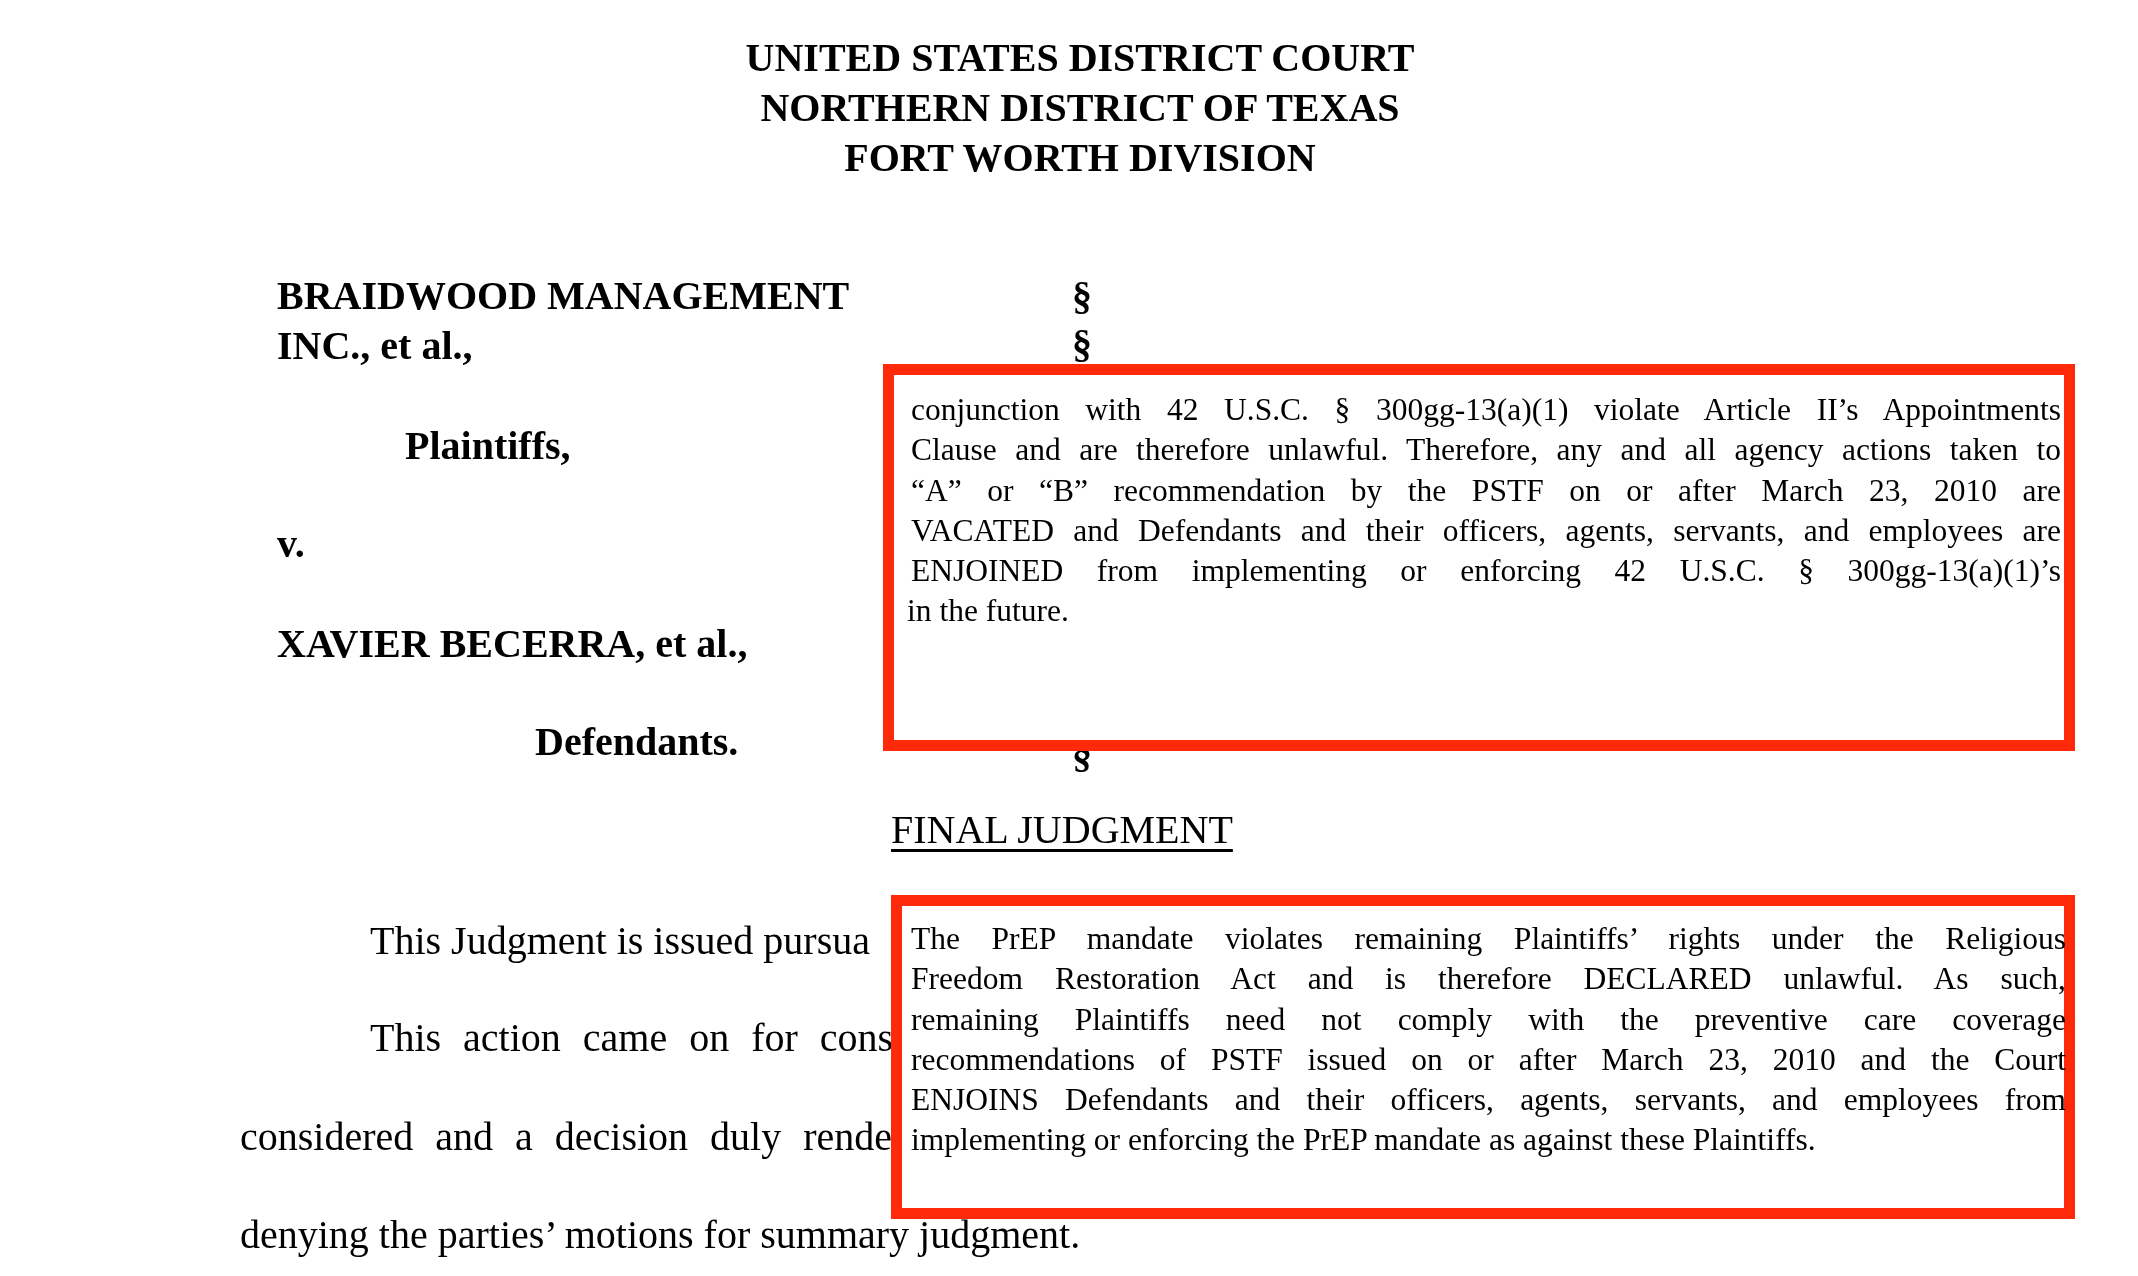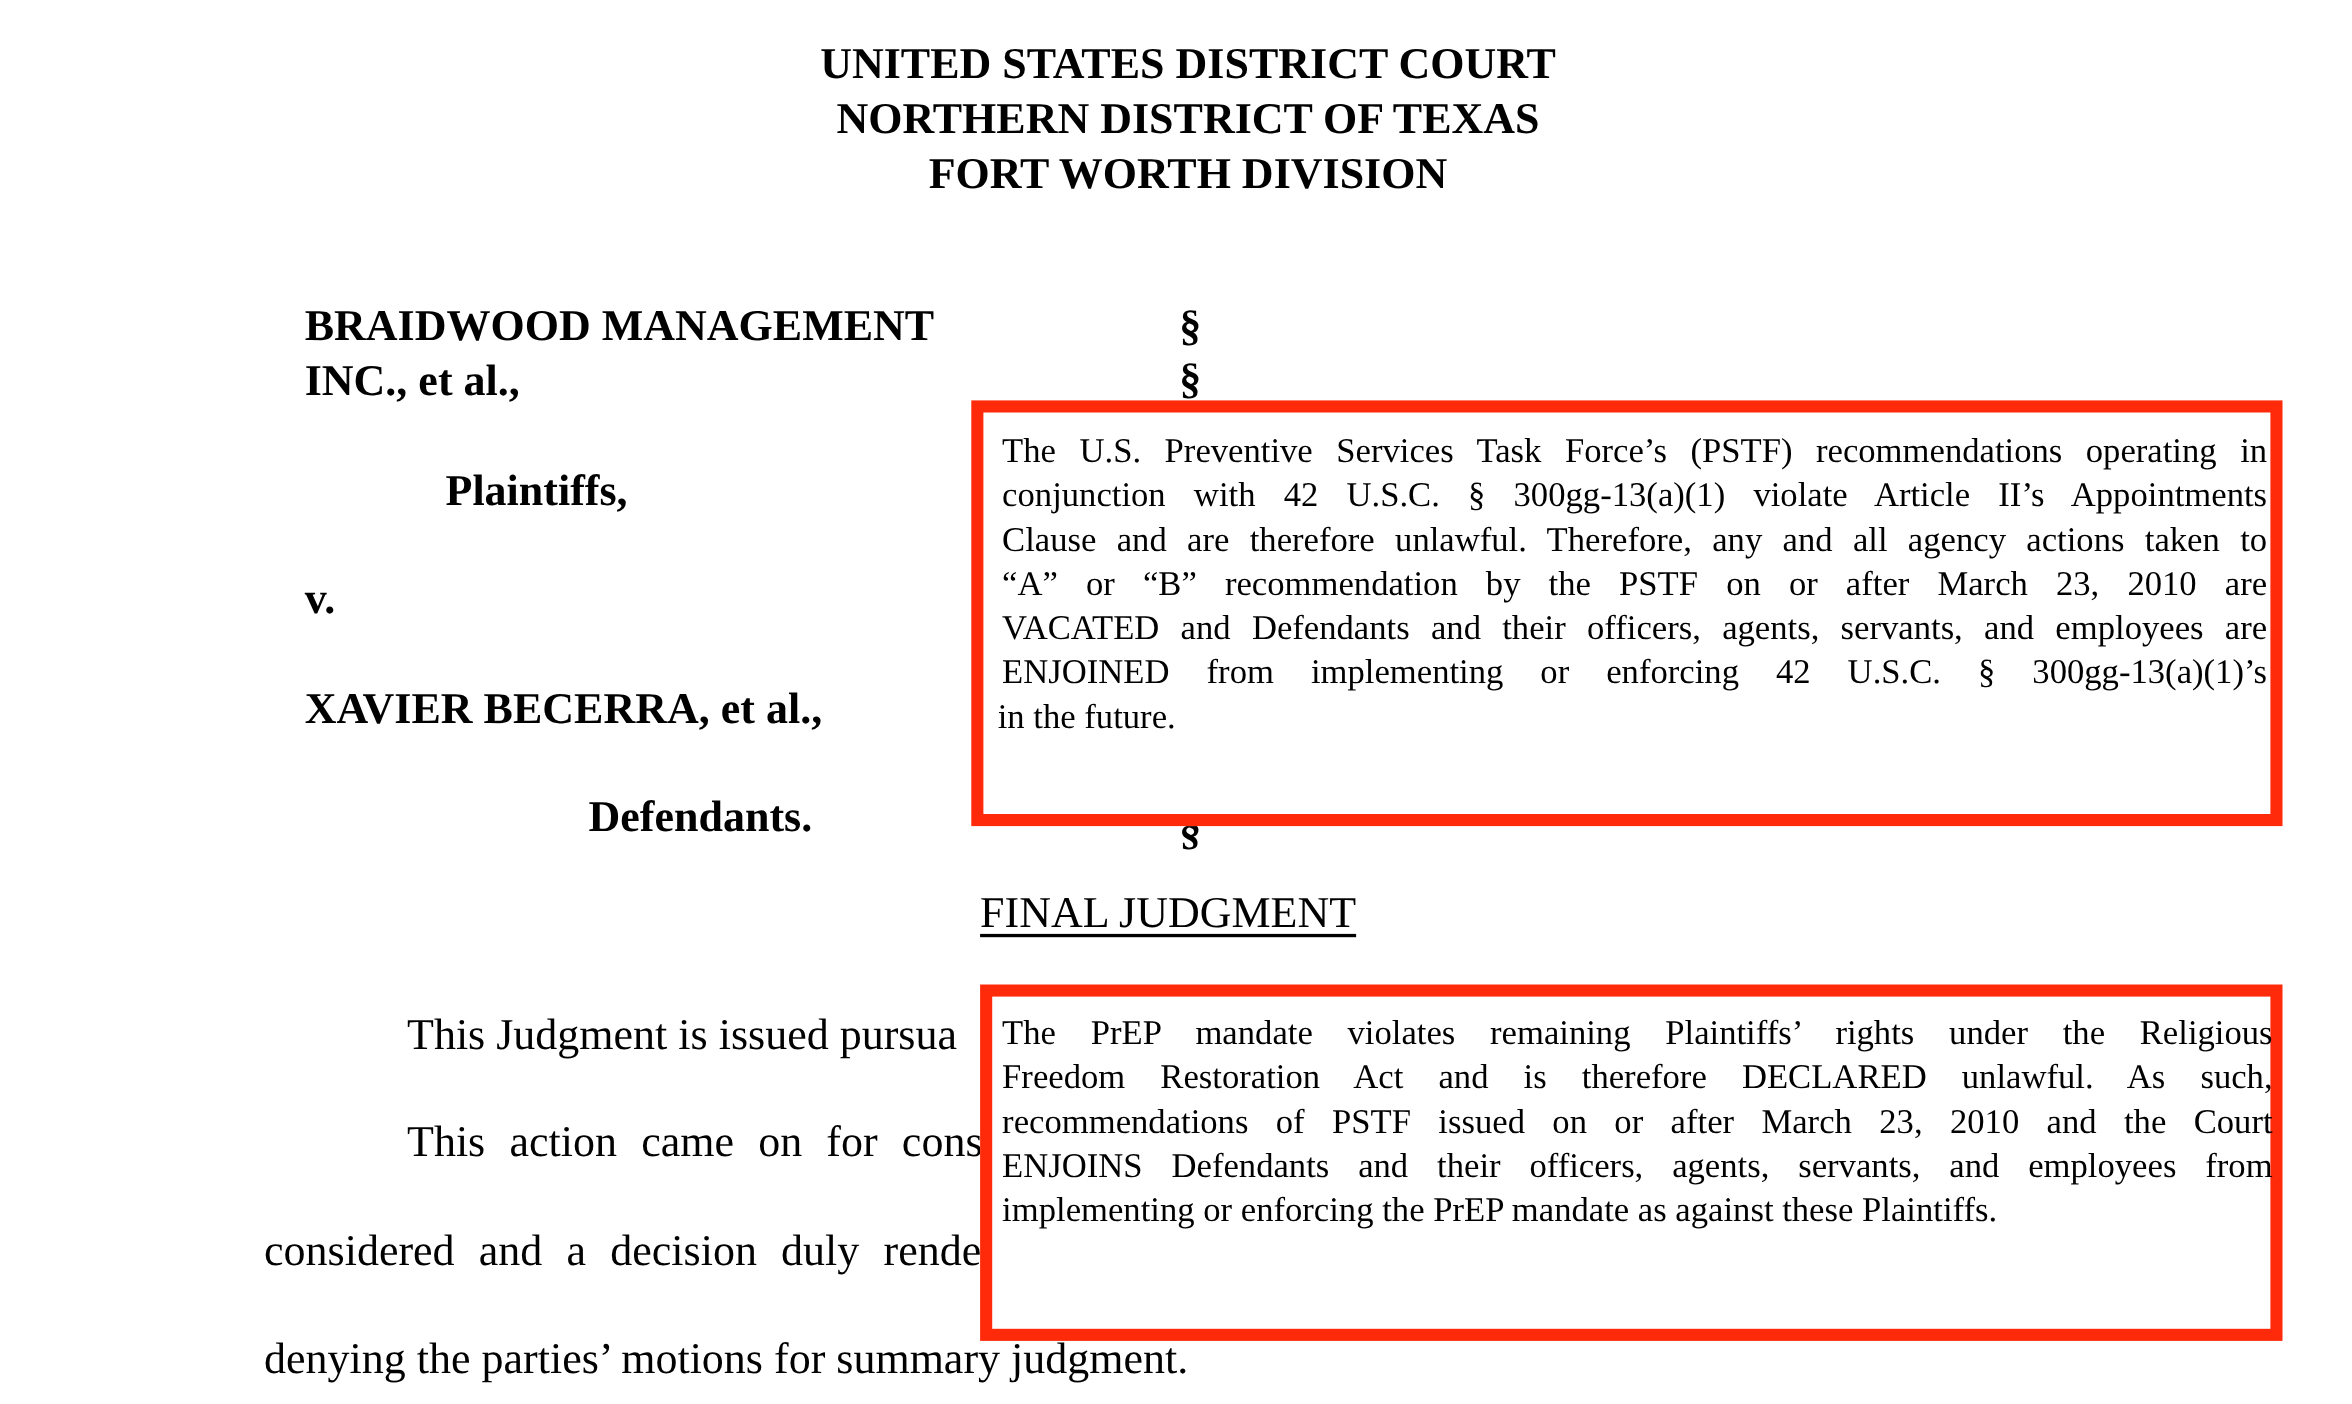"The U.S. Preventive Services Task" span.box-line { html: <span>The U.S. Preventive Services Task Force’s (PSTF) recommendations operating in</span> -> none }
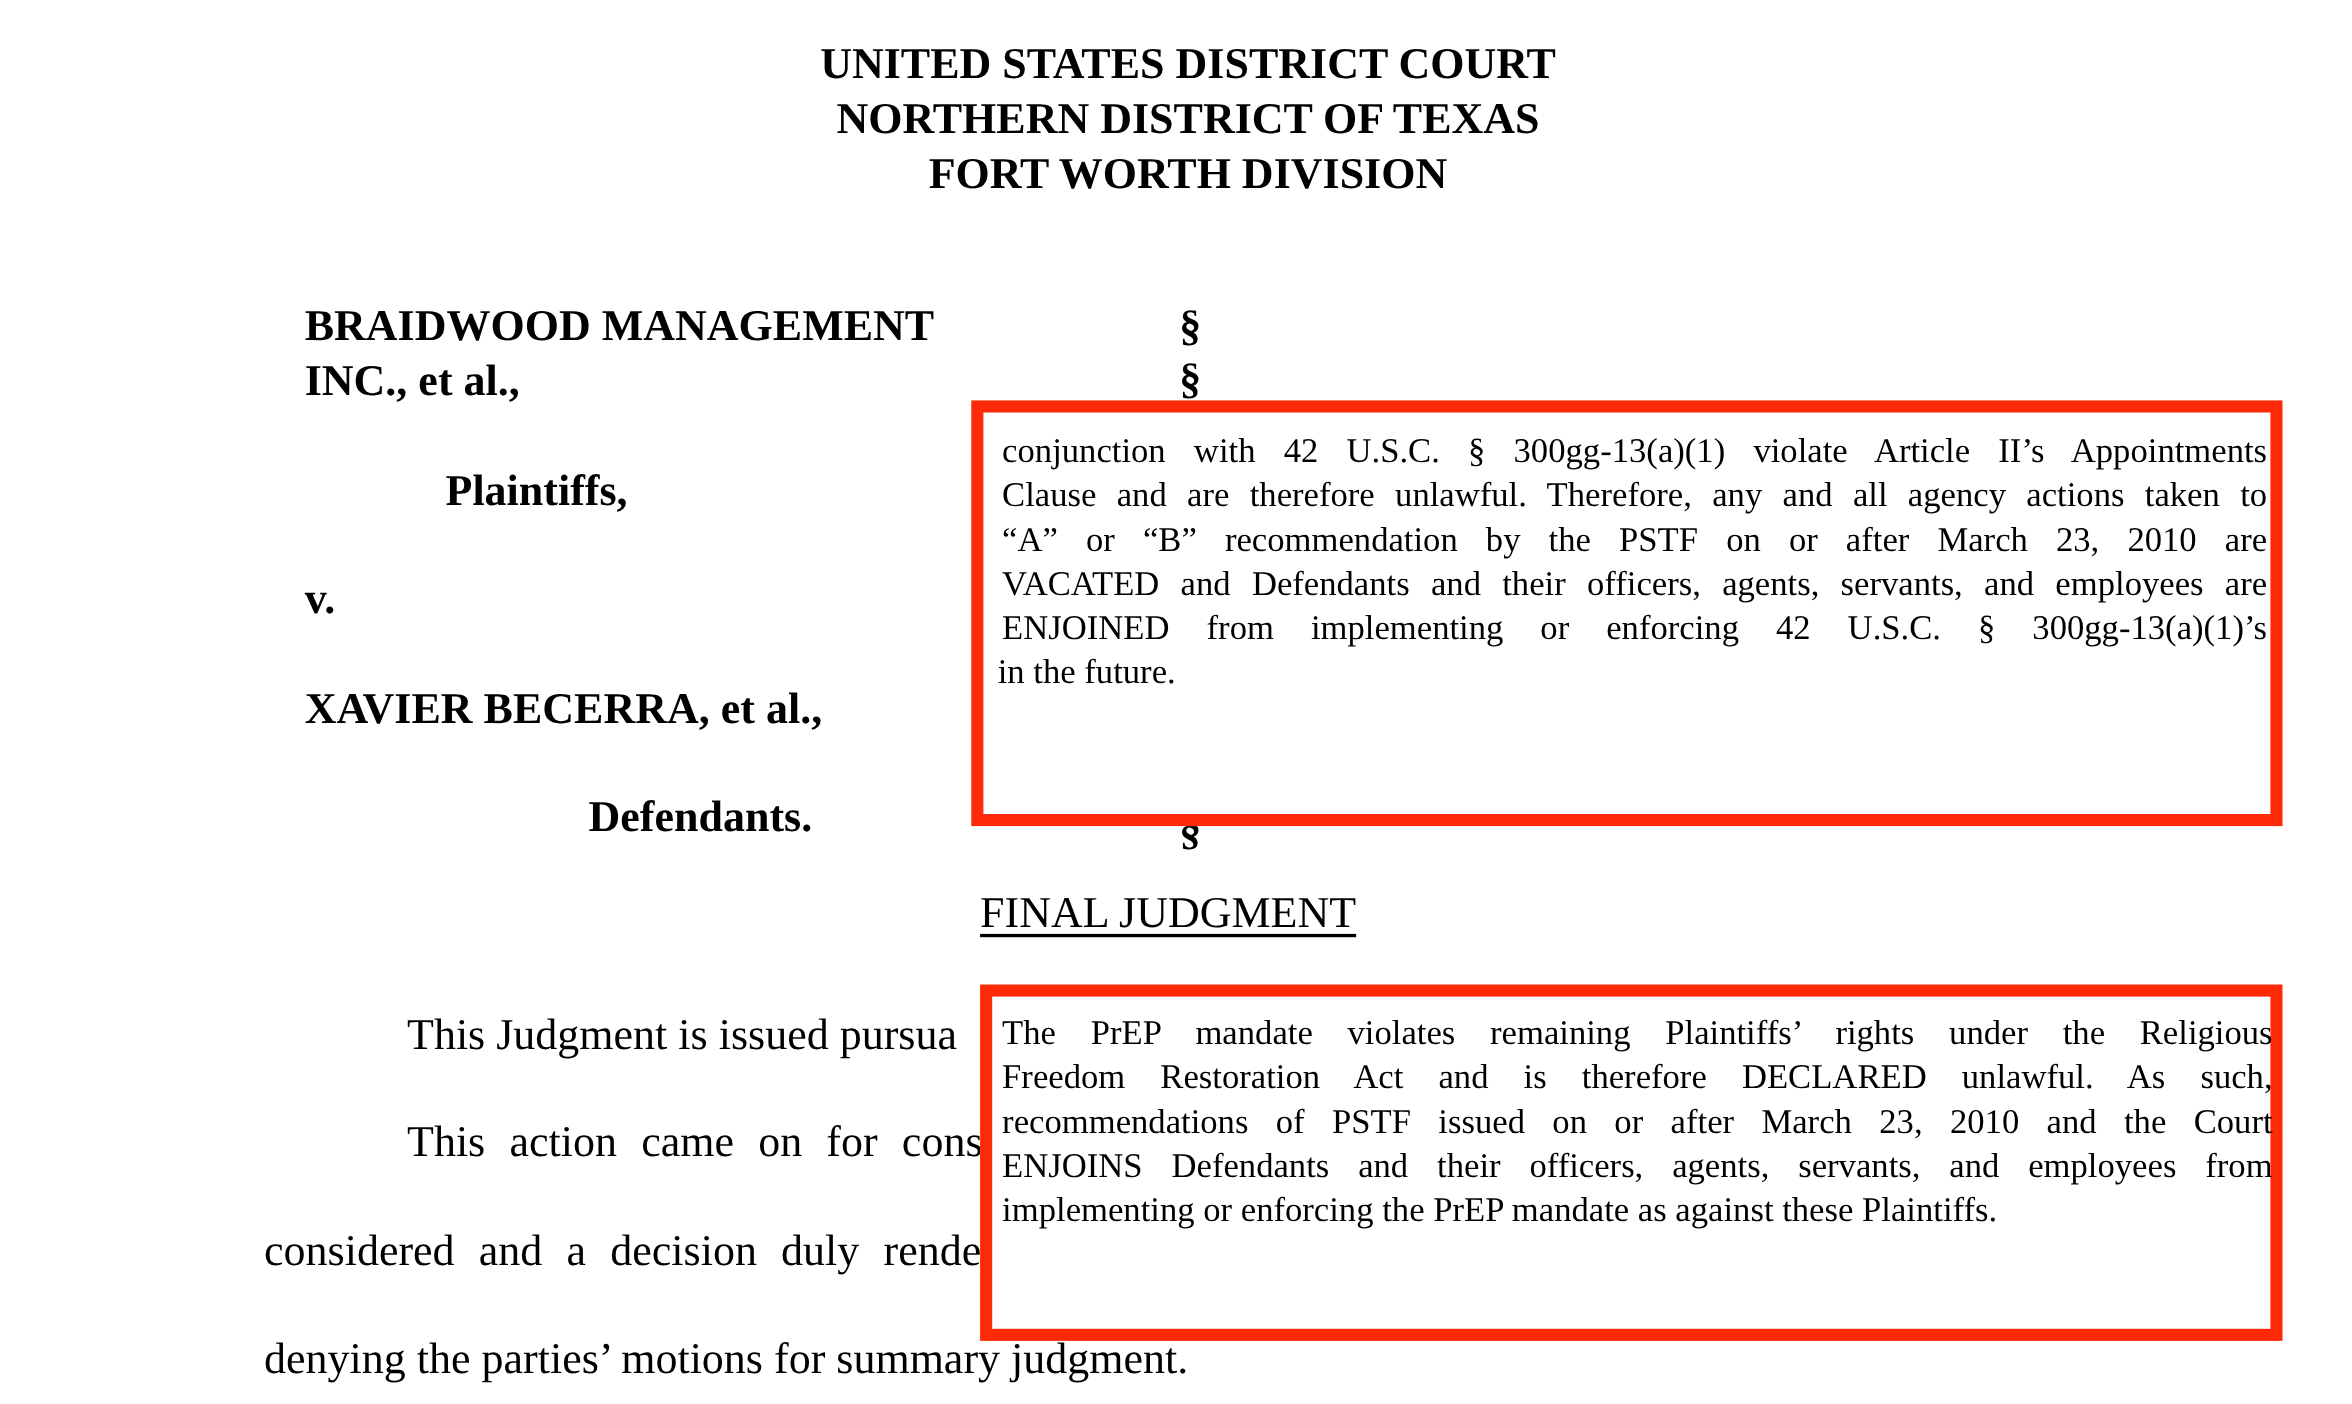"remaining Plaintiffs need not comply" span.box-line { html: none -> <span>remaining Plaintiffs need not comply with the preventive care coverage</span> }
